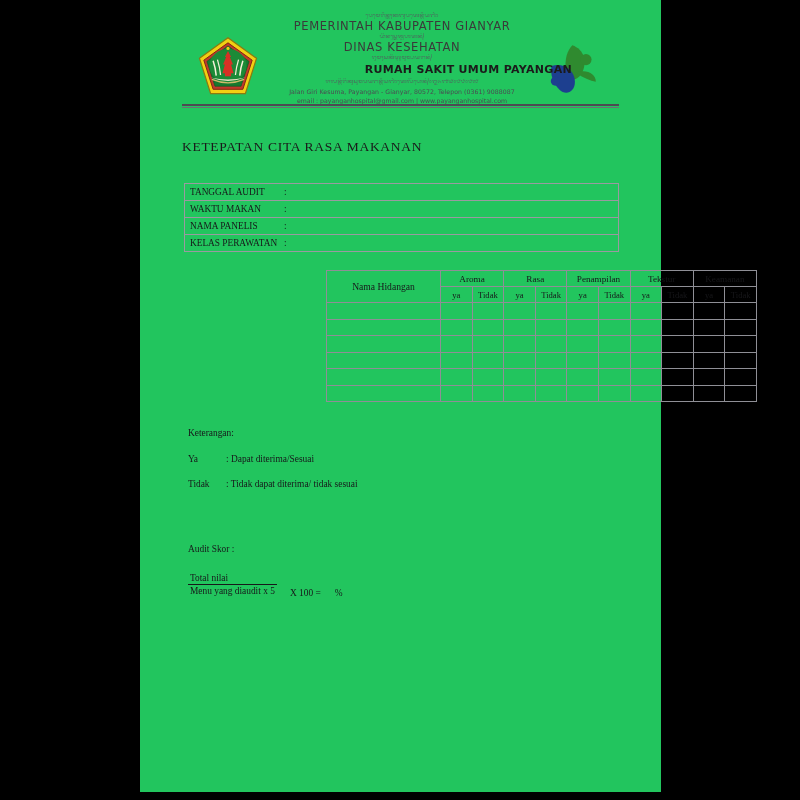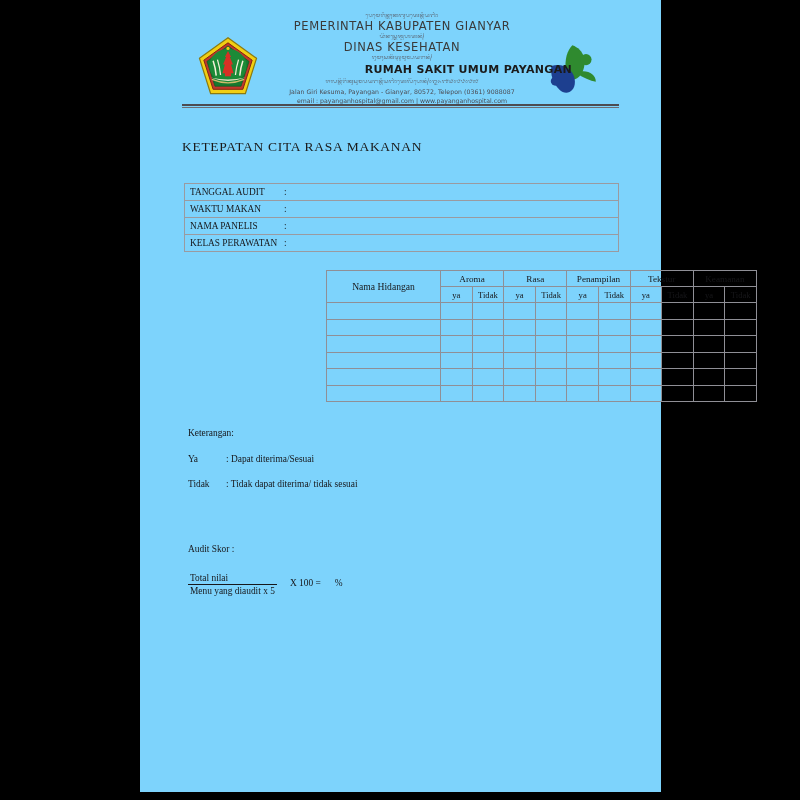"PEMERINTAH KABUPATEN GIANYAR" #page-sheet { background: #7dd3fc -> #22c55e }
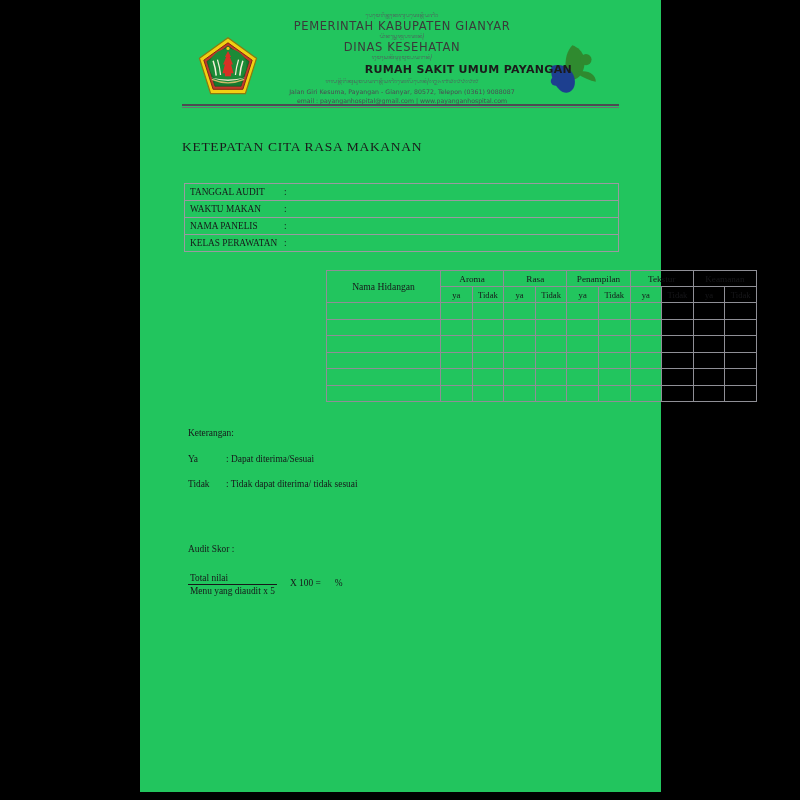"Total nilai" .formula { align-items: flex-start -> flex-end }
